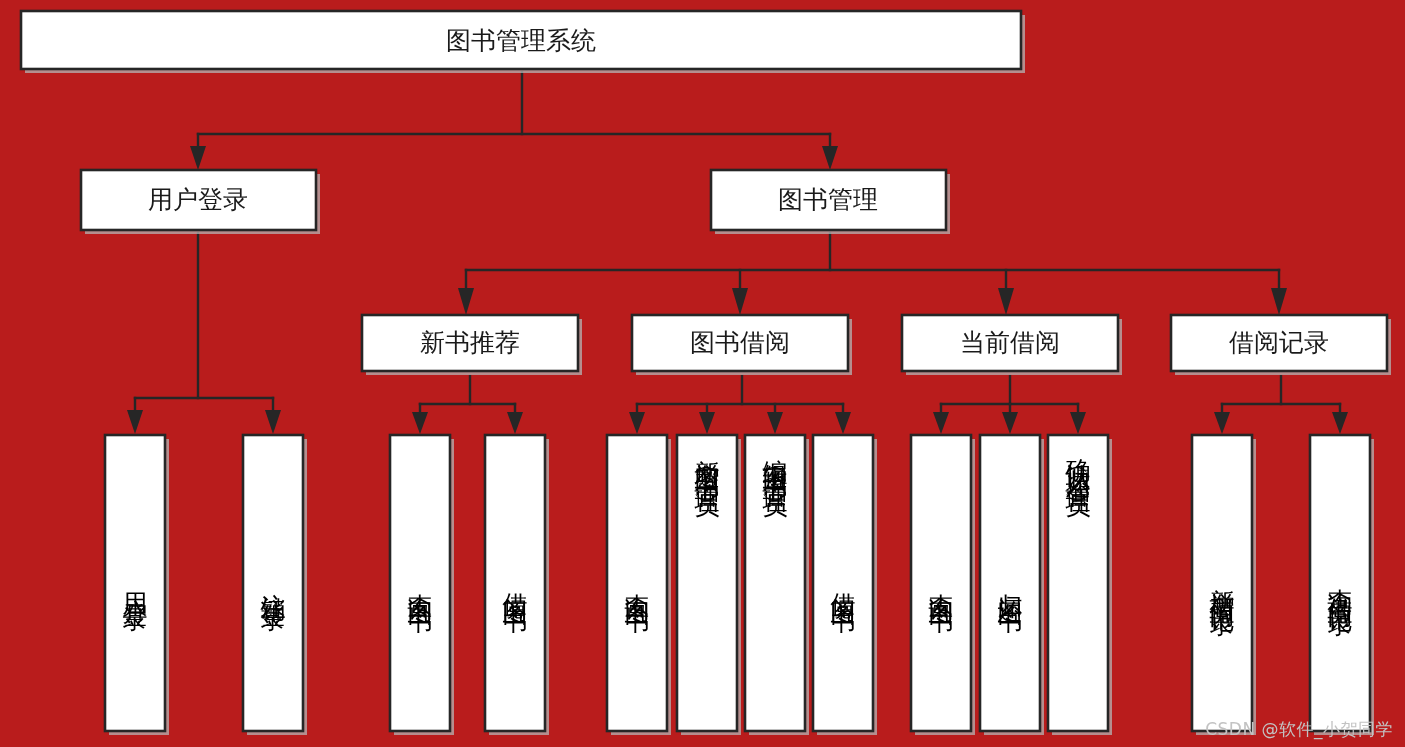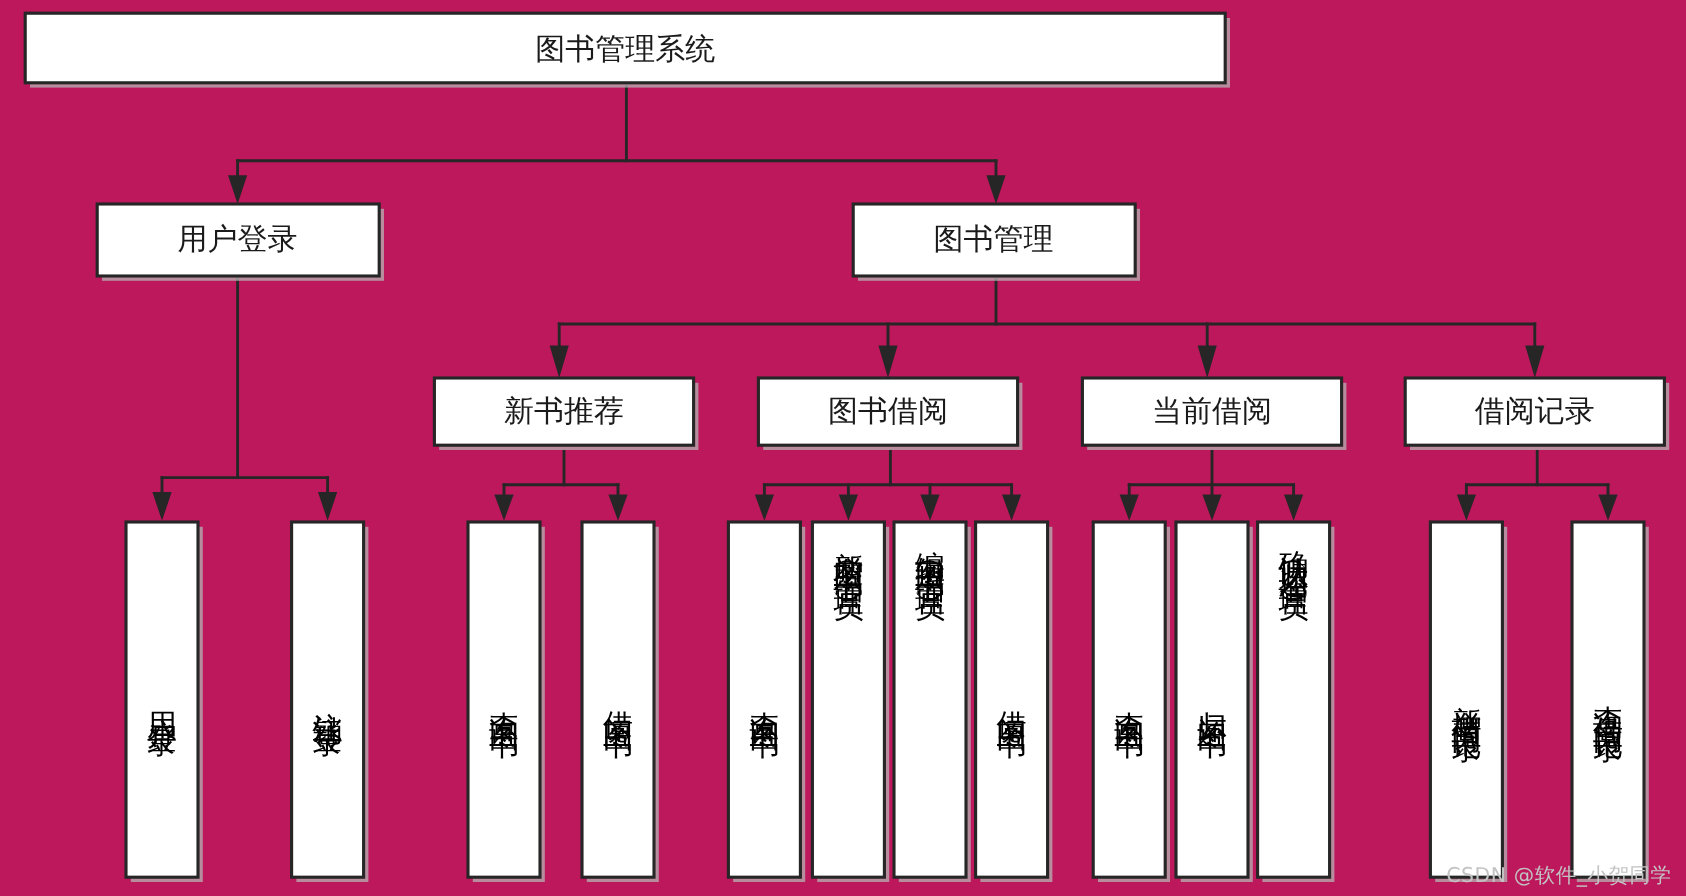"图书管理系统" #diagram-root { background: #be185d -> #b91c1c }
